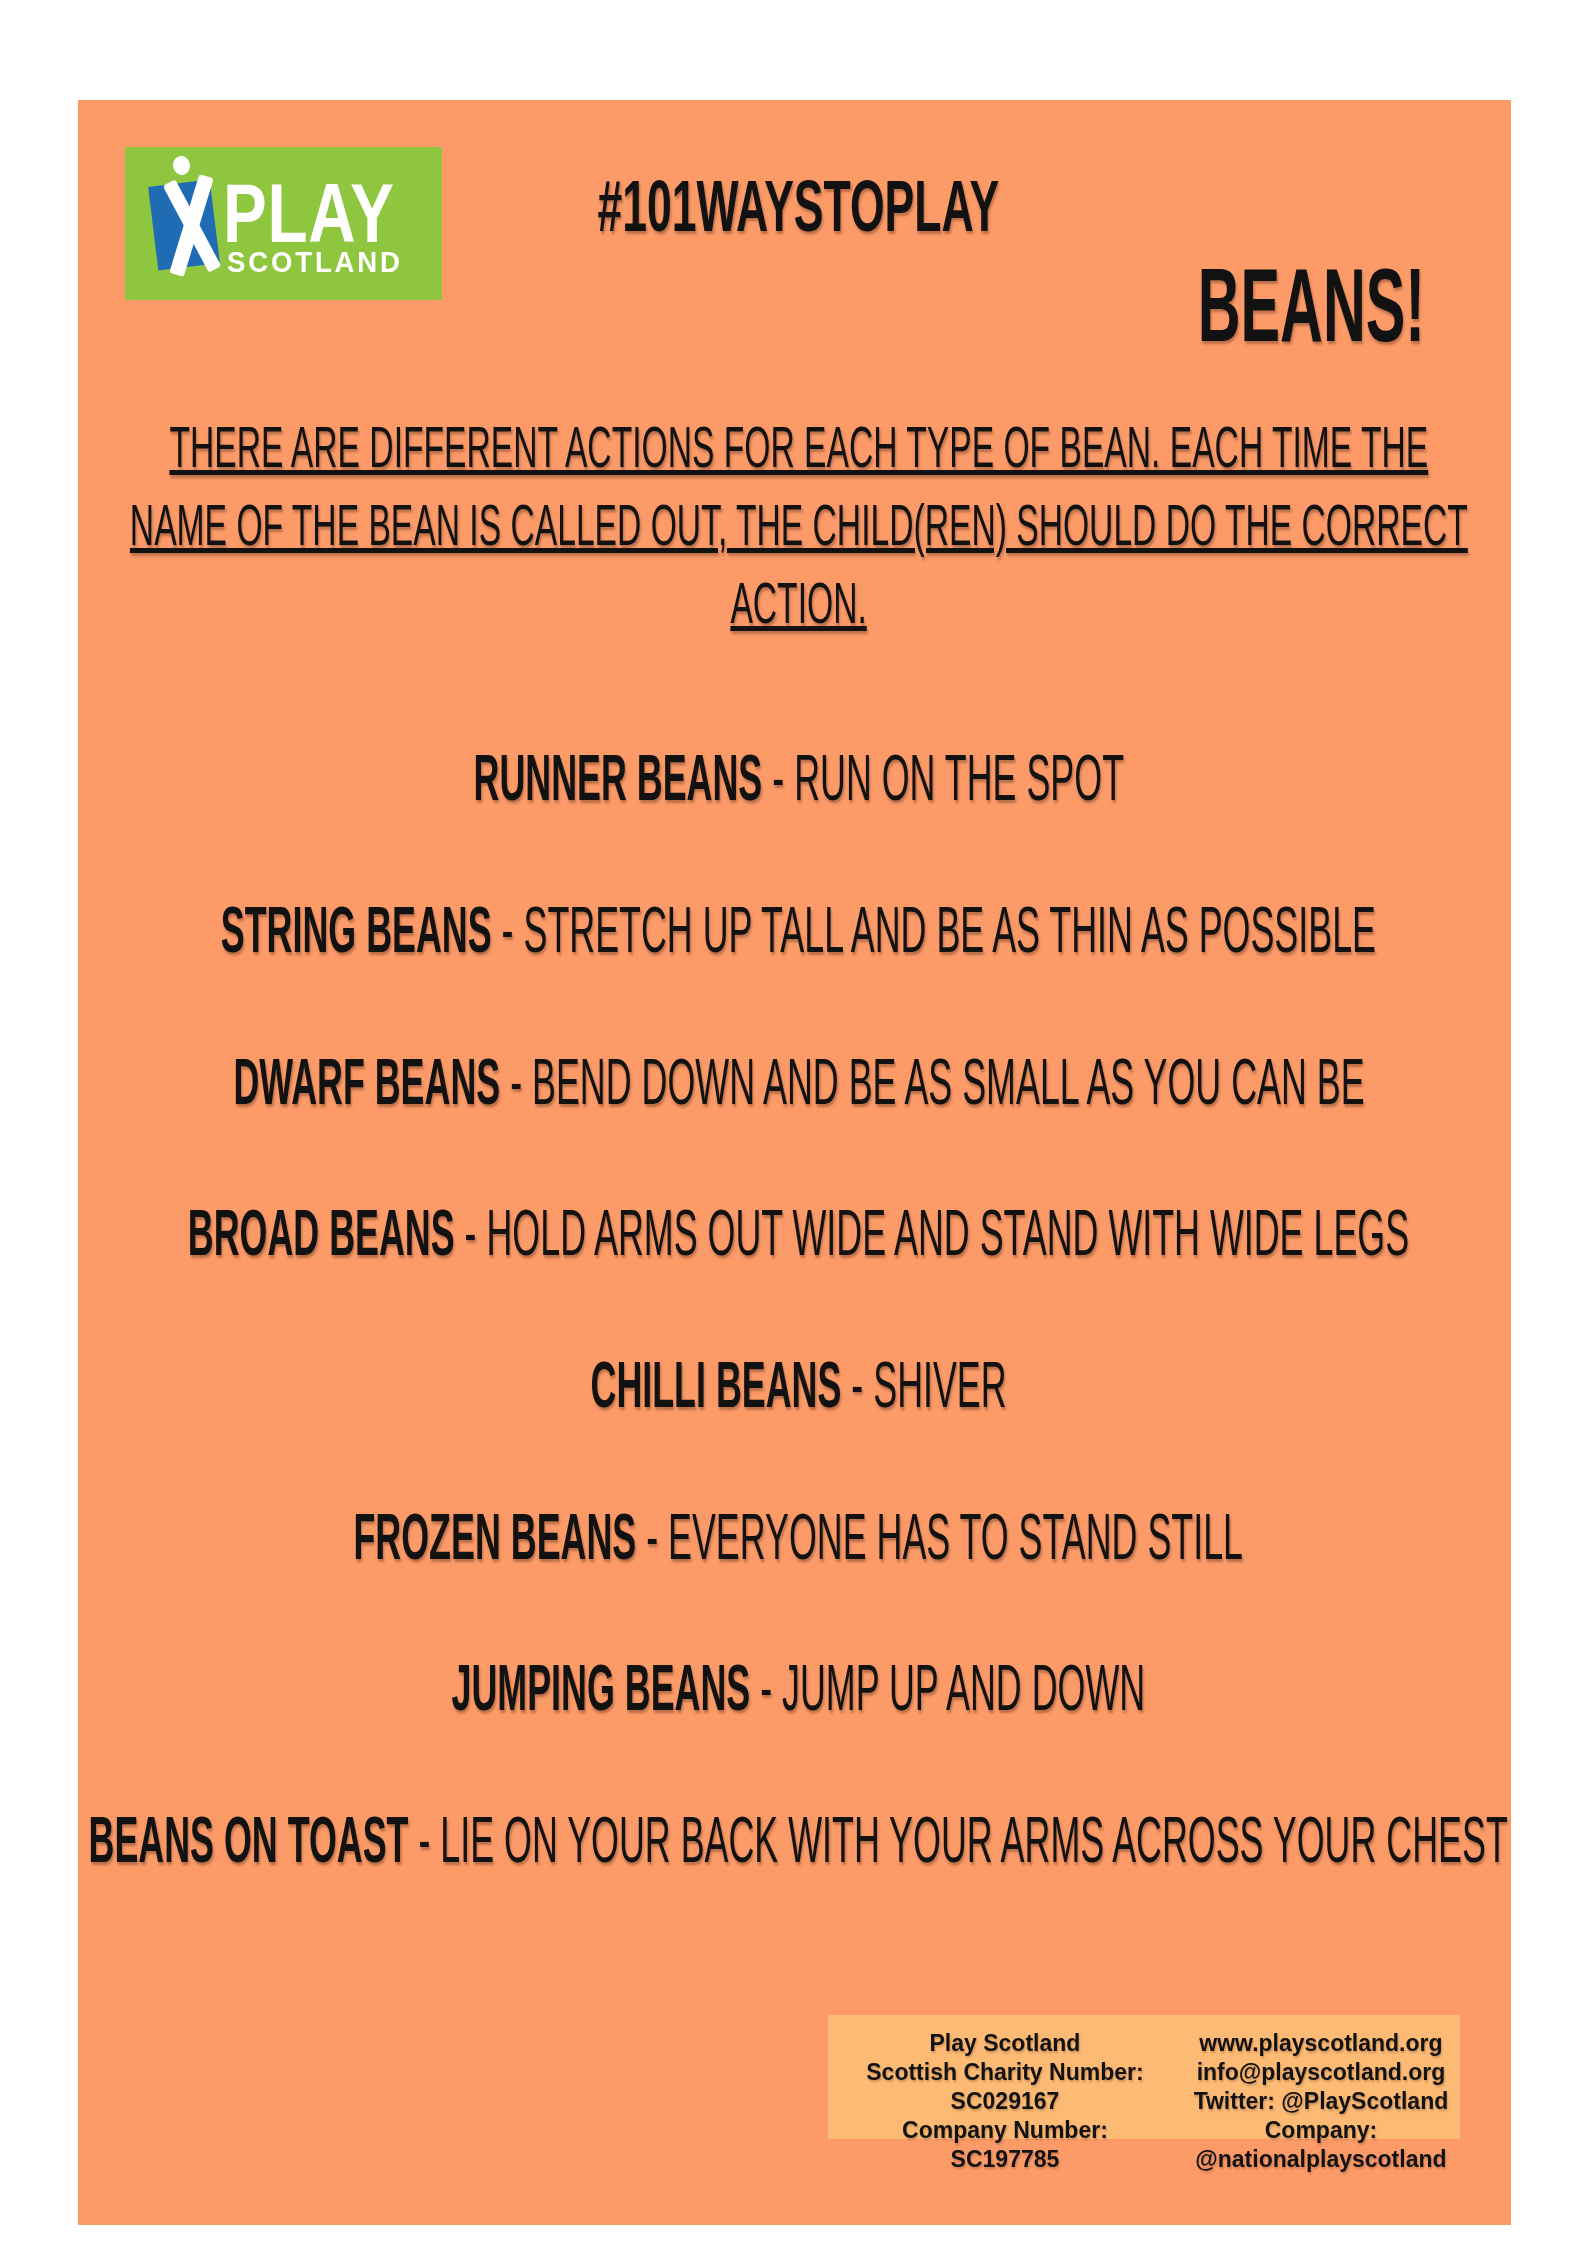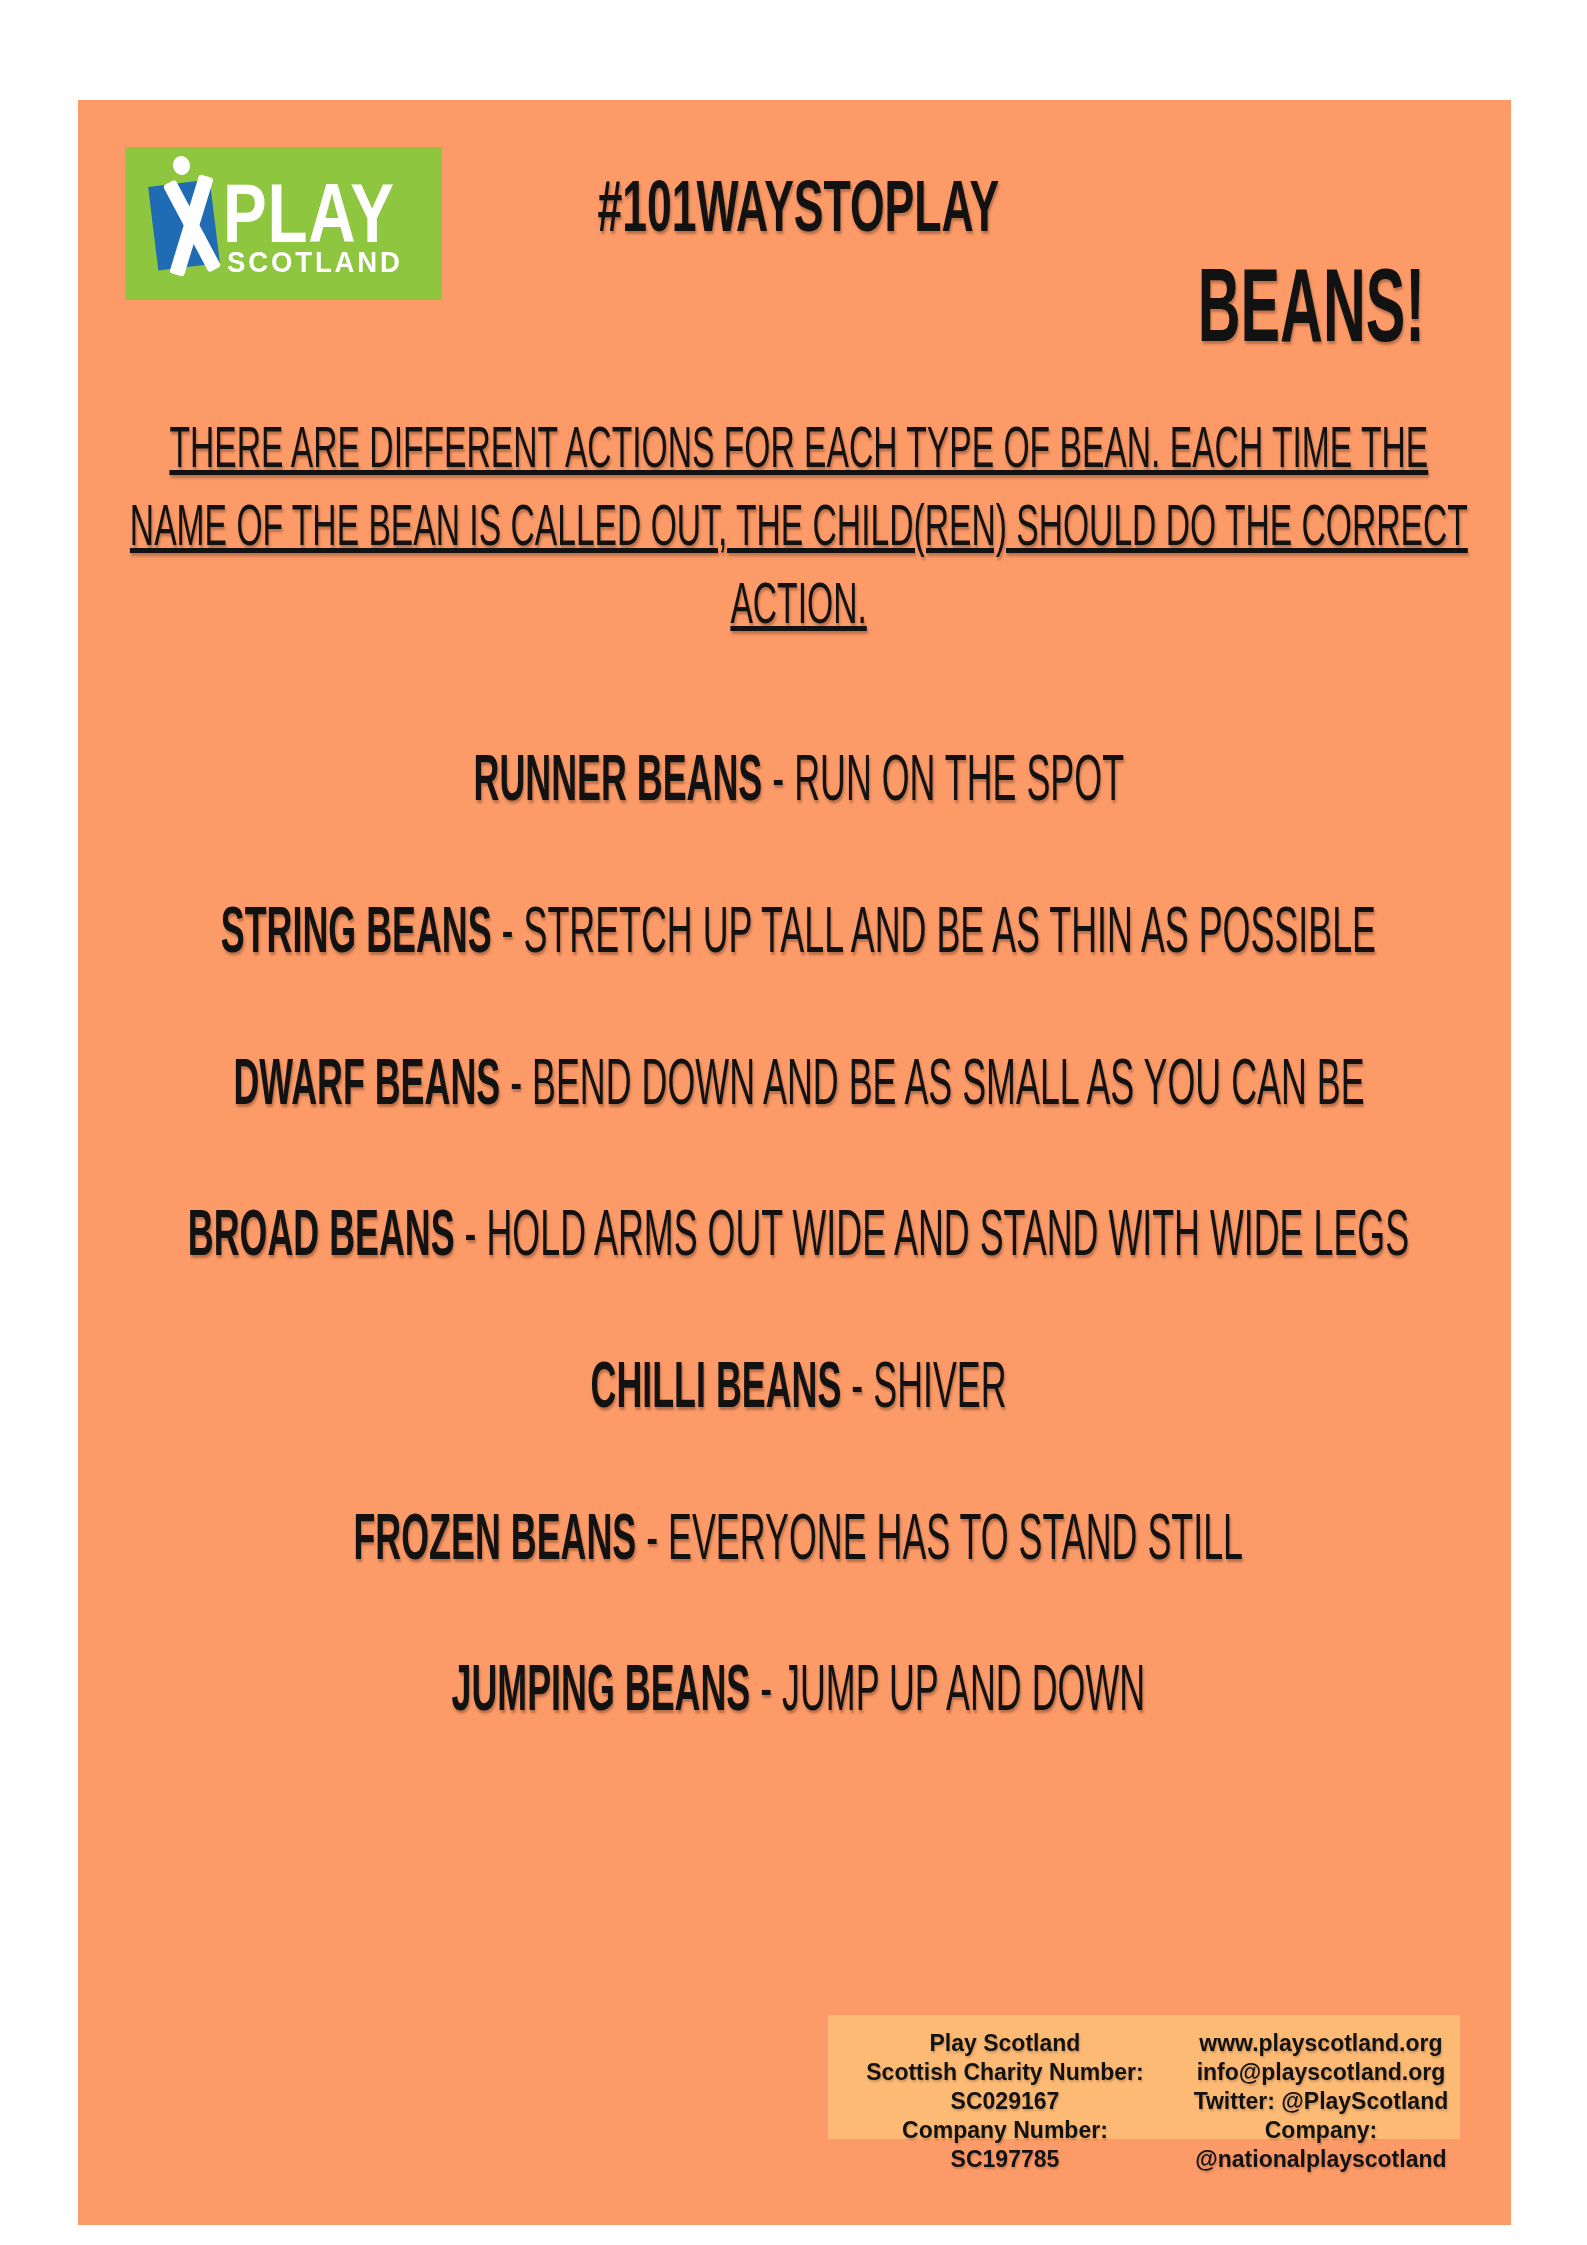"BEANS ON TOAST - LIE" div.row { html: none -> <div> <span> <span>BEANS ON TOAST</span> <span>-</span> <span>LIE ON YOUR BACK WITH YOUR ARMS ACROSS YOUR CHEST</span> </span> </div> }
